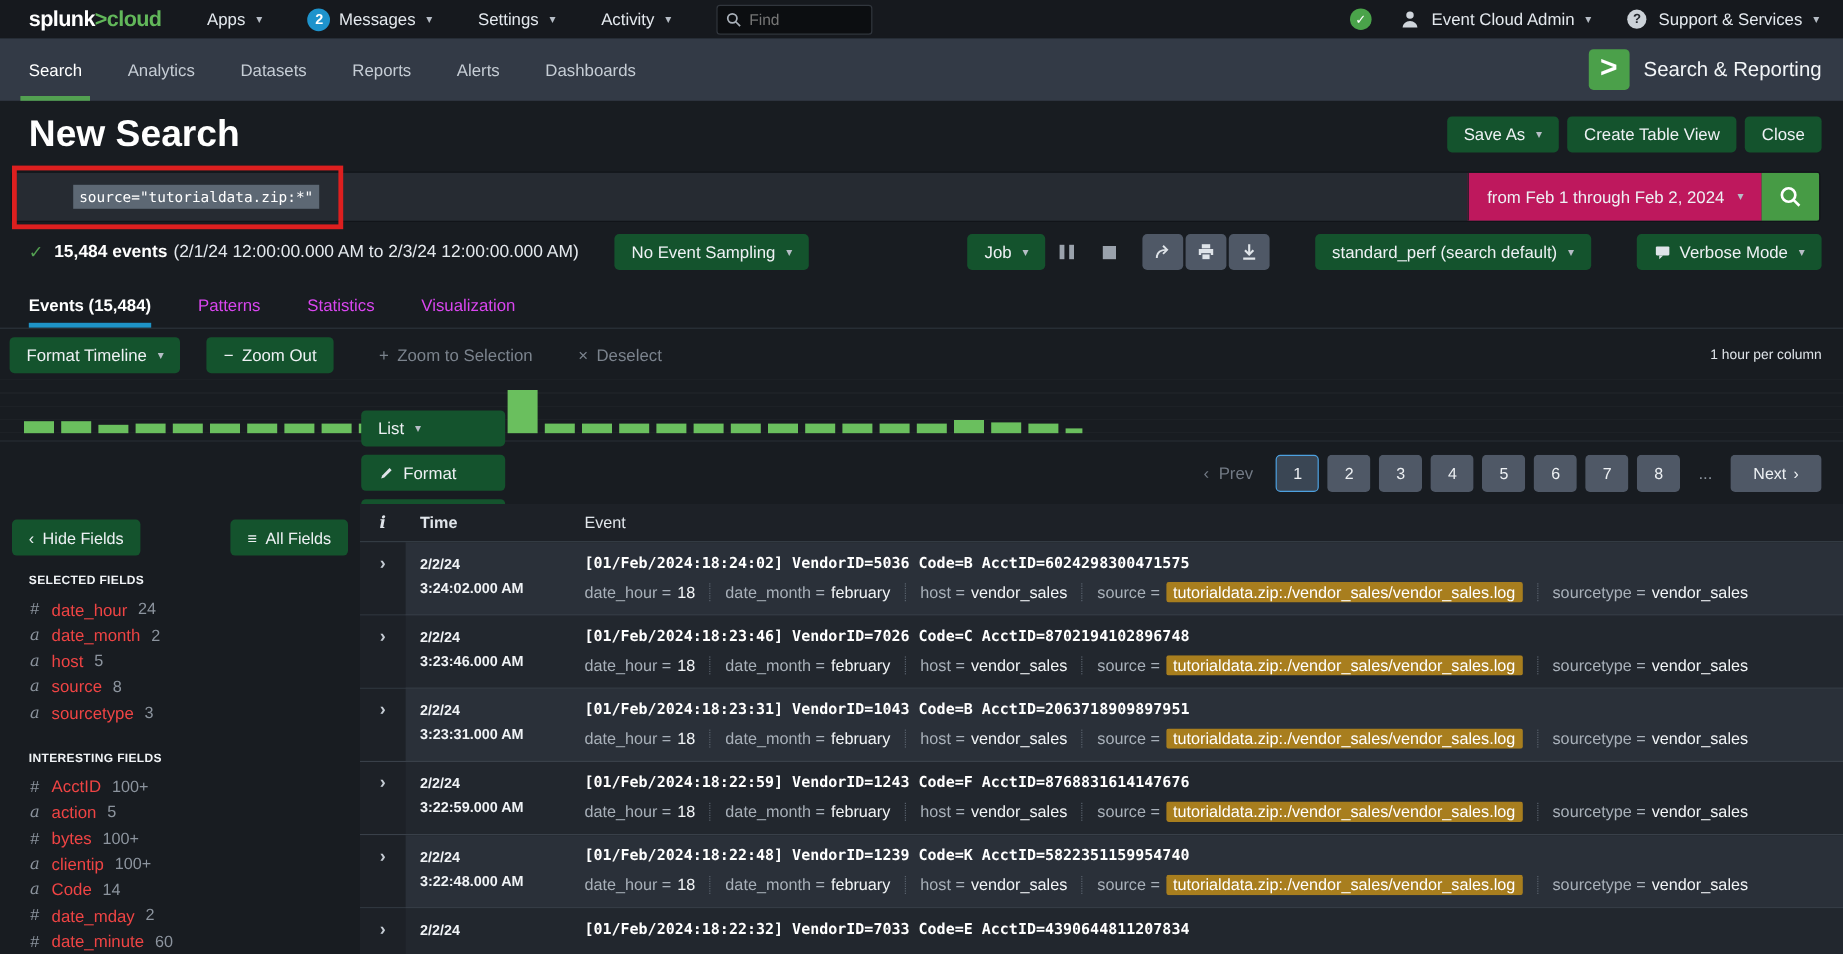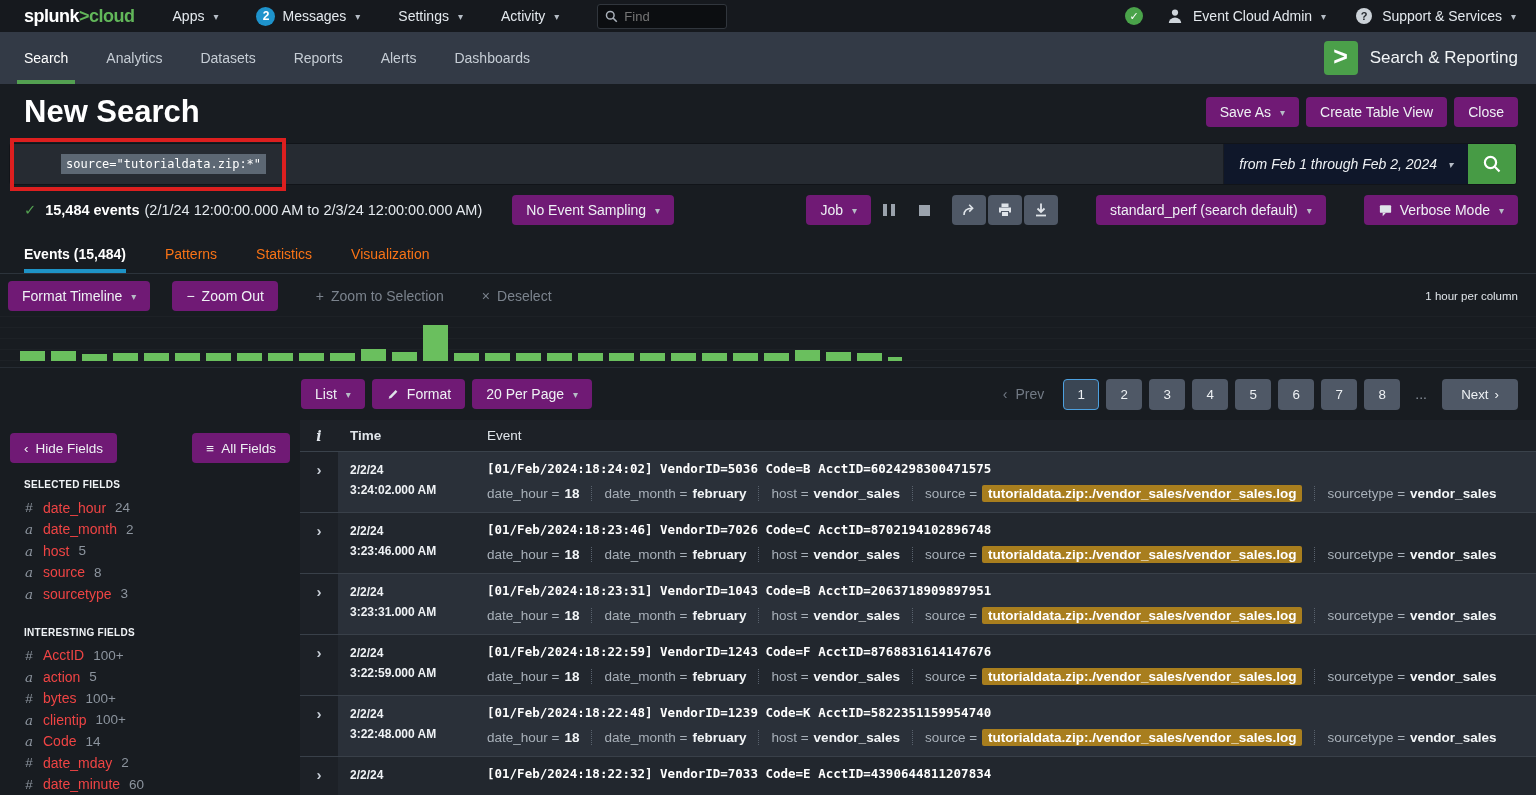"Save As" .btn { background: #701a75 -> #14532d }
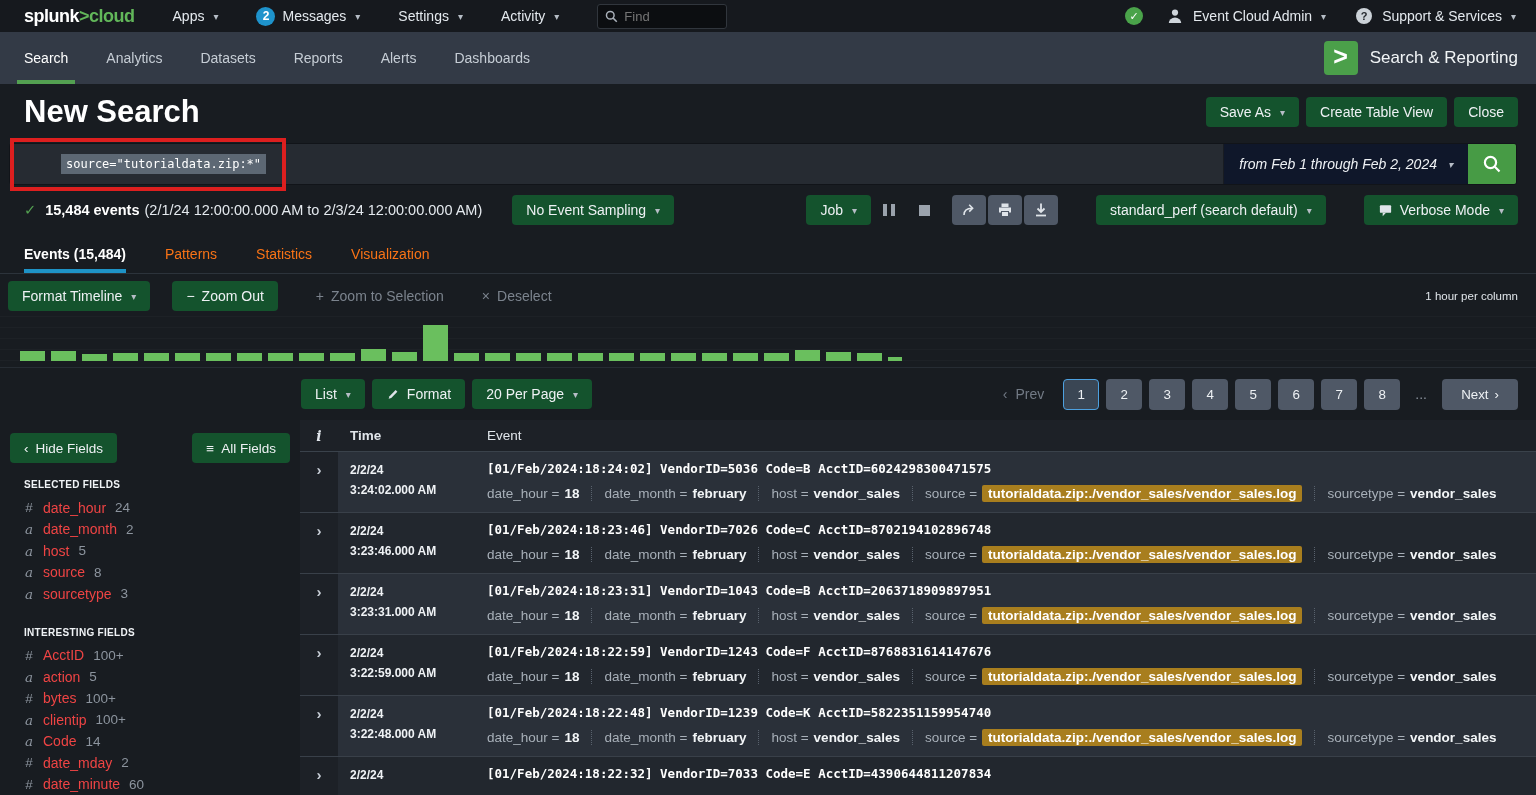"from Feb 1 through Feb" .time-range { background: #0f172a -> #be185d; font-style: italic -> none }
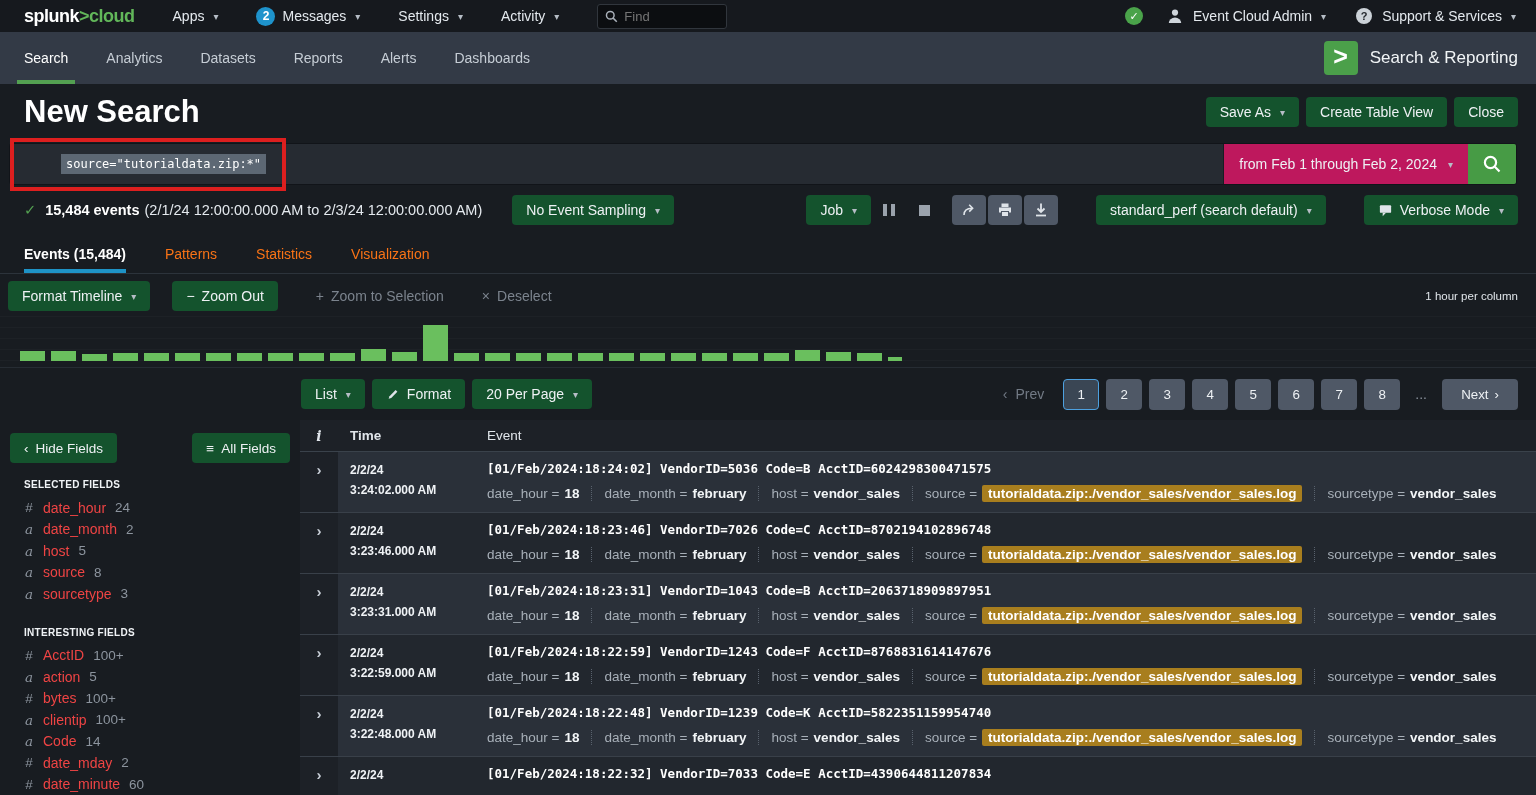"Patterns" .r-tab { color: #f97316 -> #d946ef }
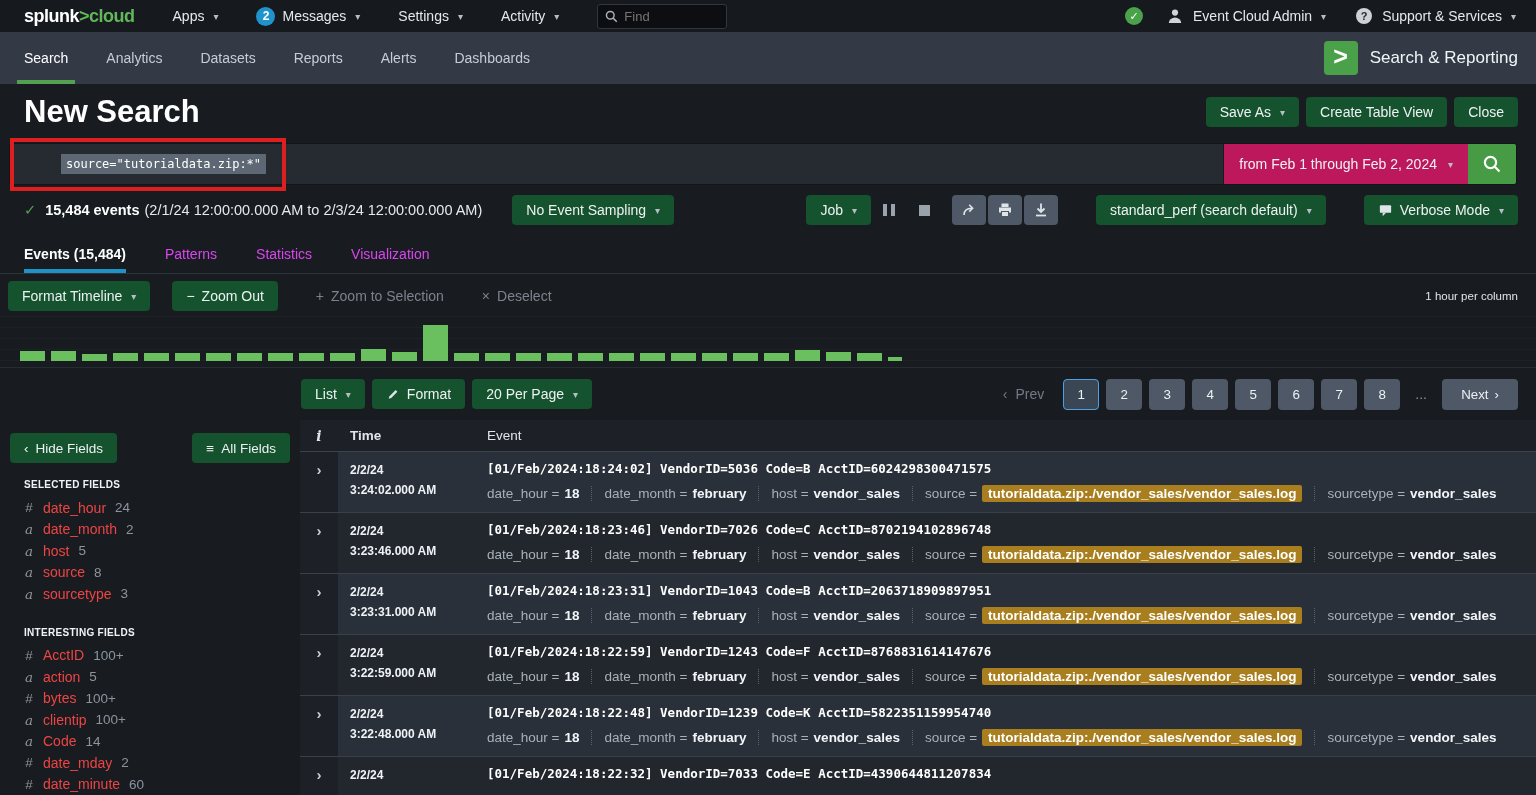"List" .list-left { flex-direction: none -> column }
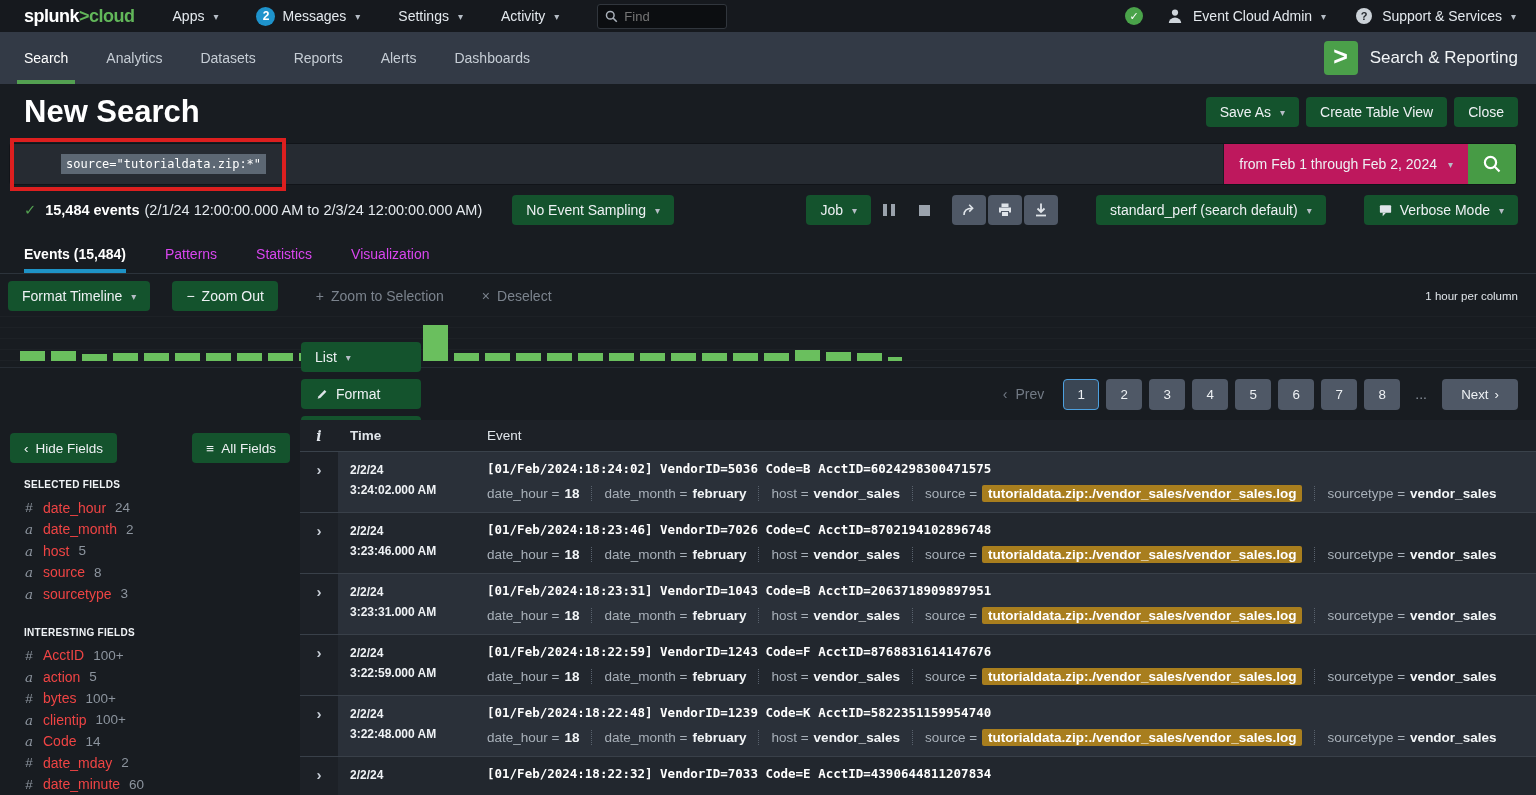"18" .f-val { font-weight: bold -> normal }
